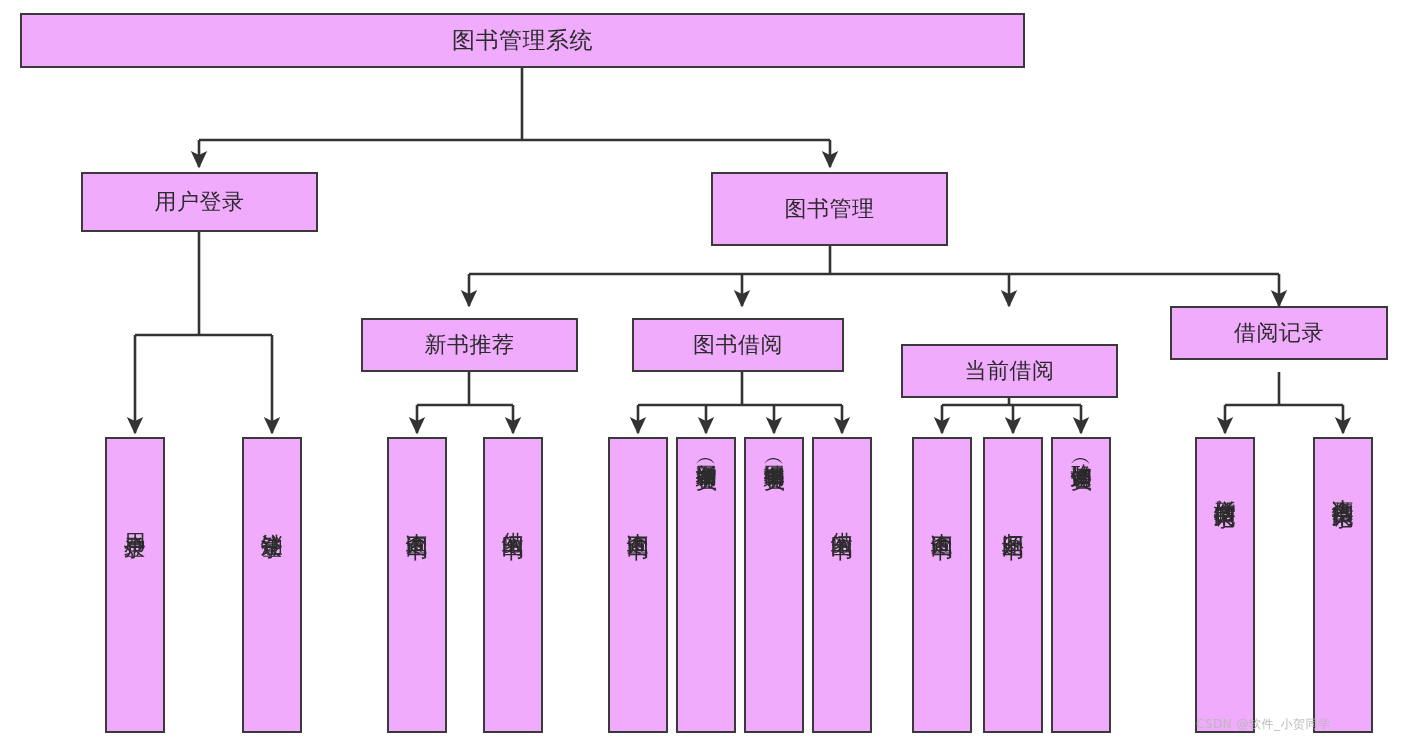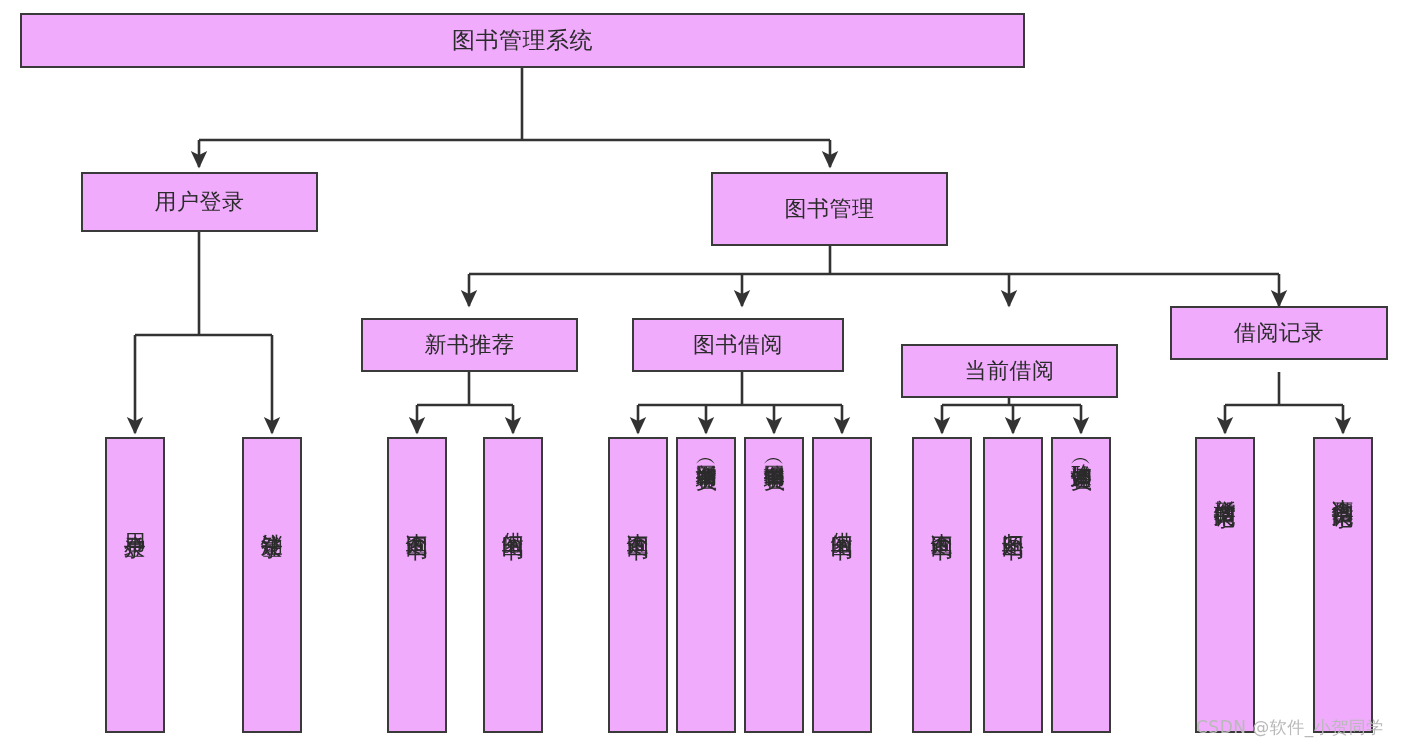"CSDN @软件_小贺同学" .watermark { font-size: 17px -> 12px }
